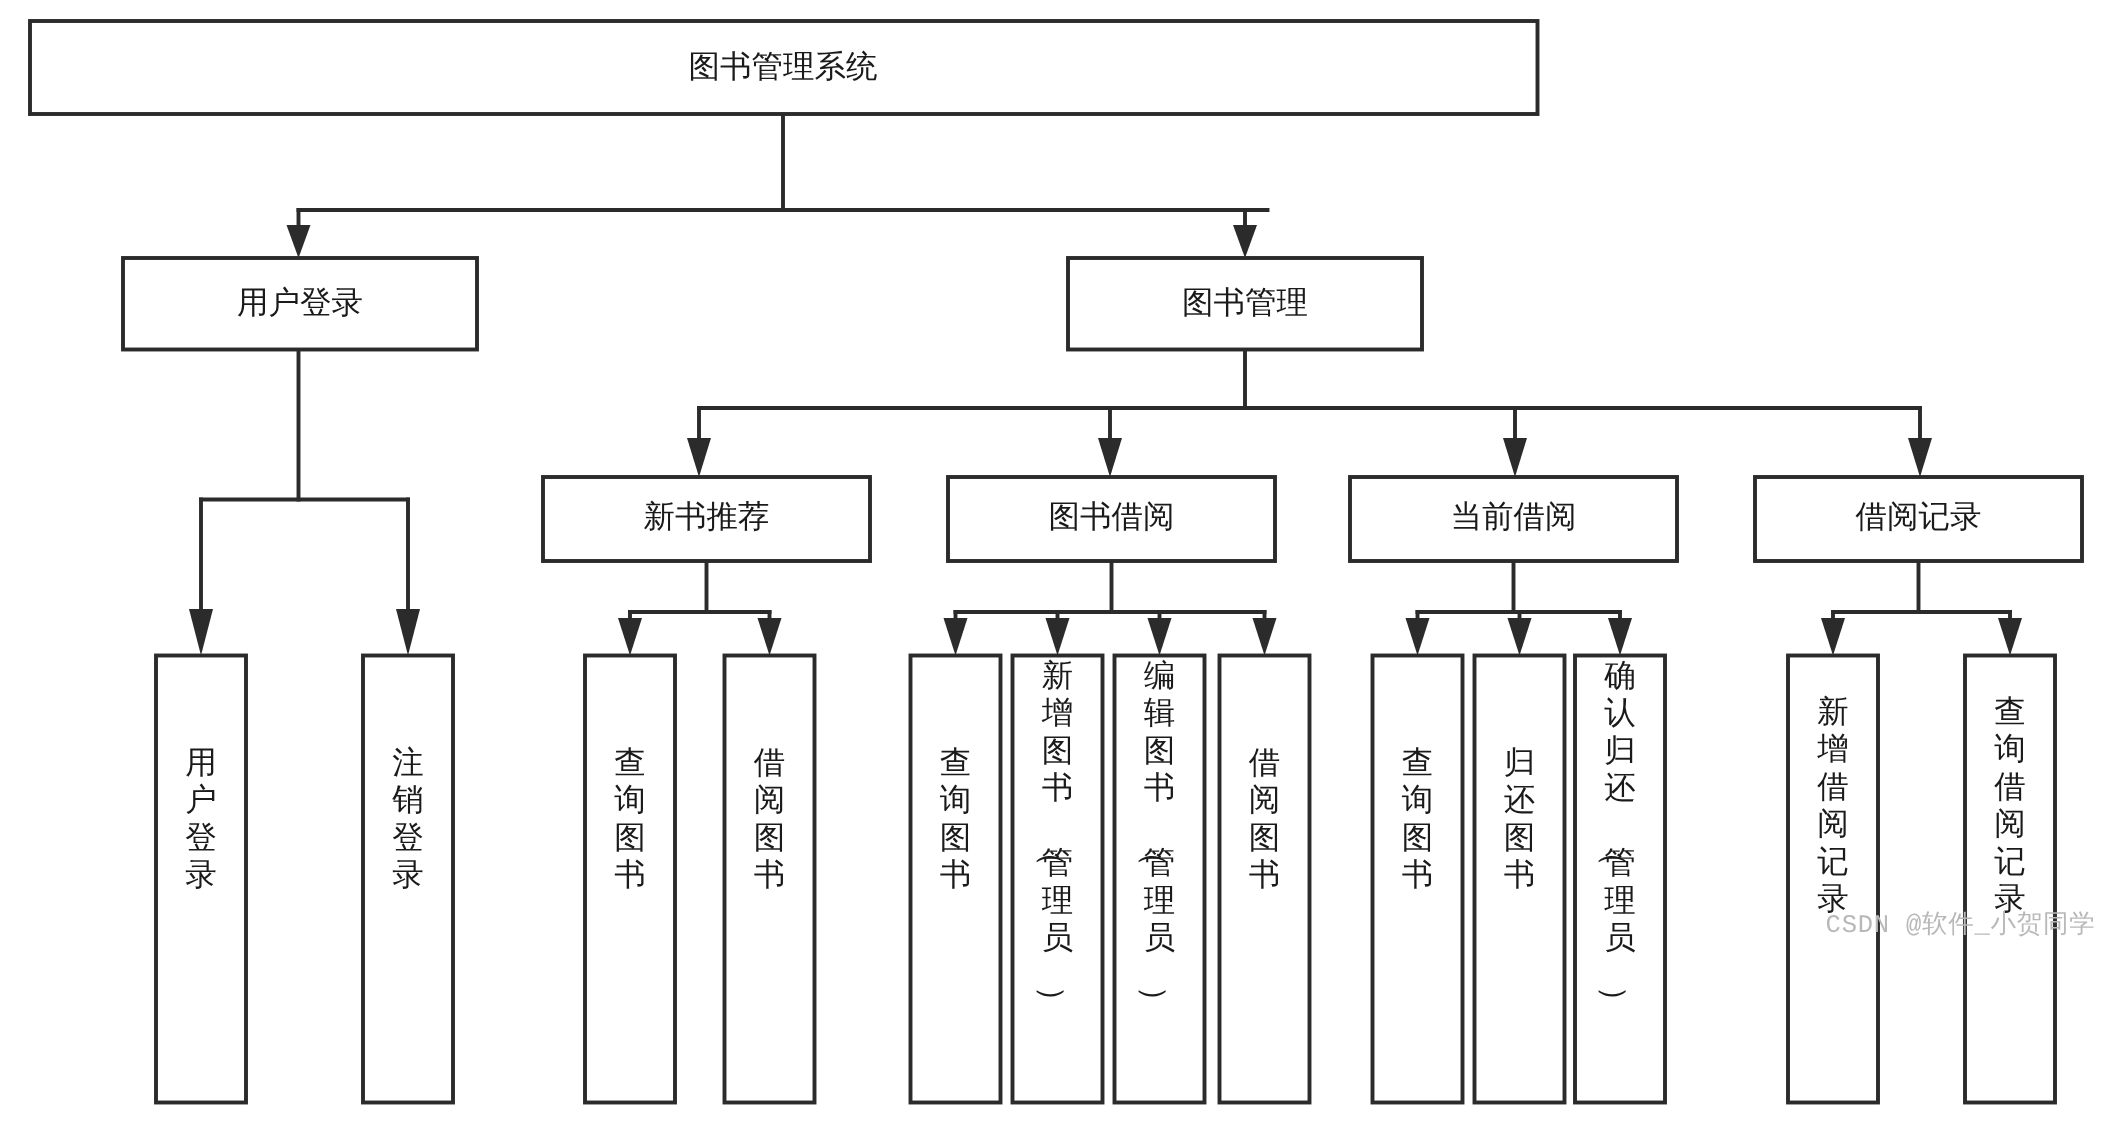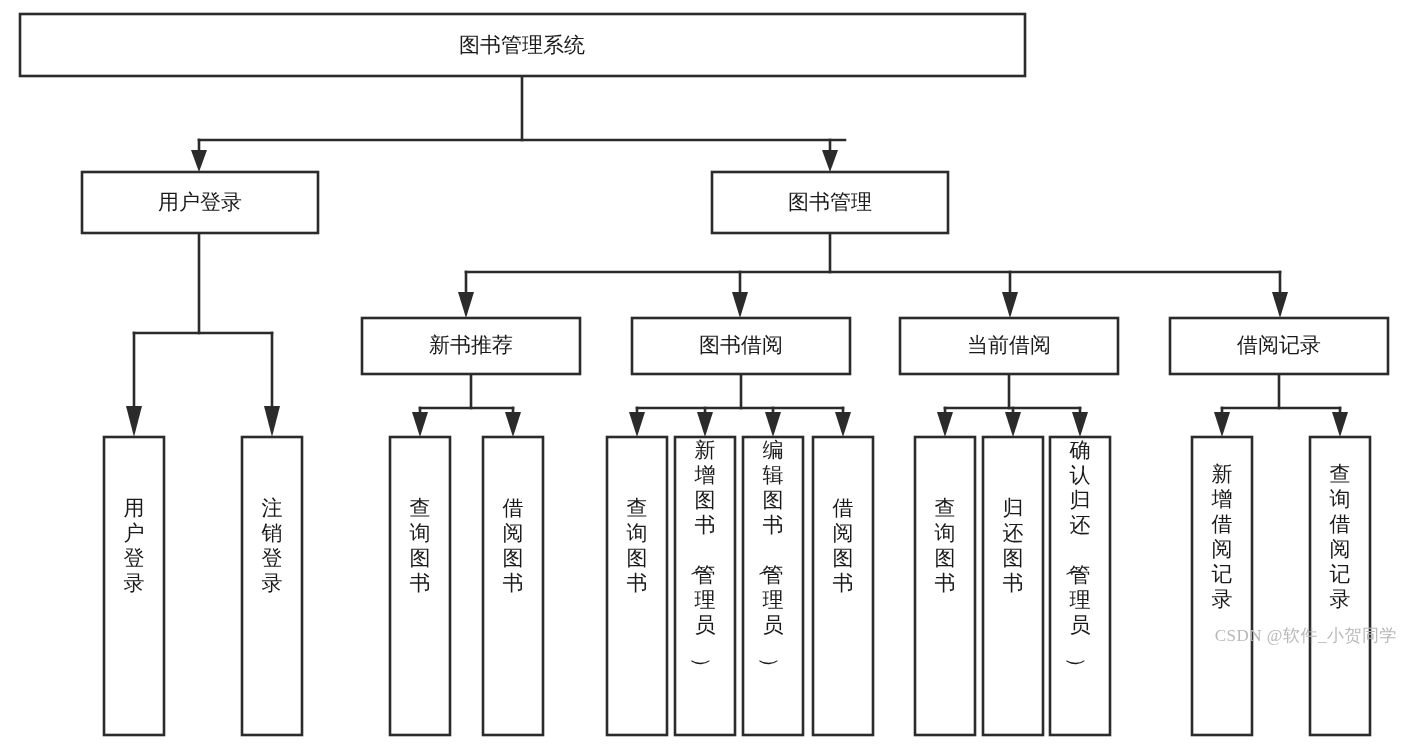"CSDN @软件_小贺同学" .watermark { bottom: 2px -> 22px; font-family: Liberation Serif, serif -> Liberation Mono, monospace }
